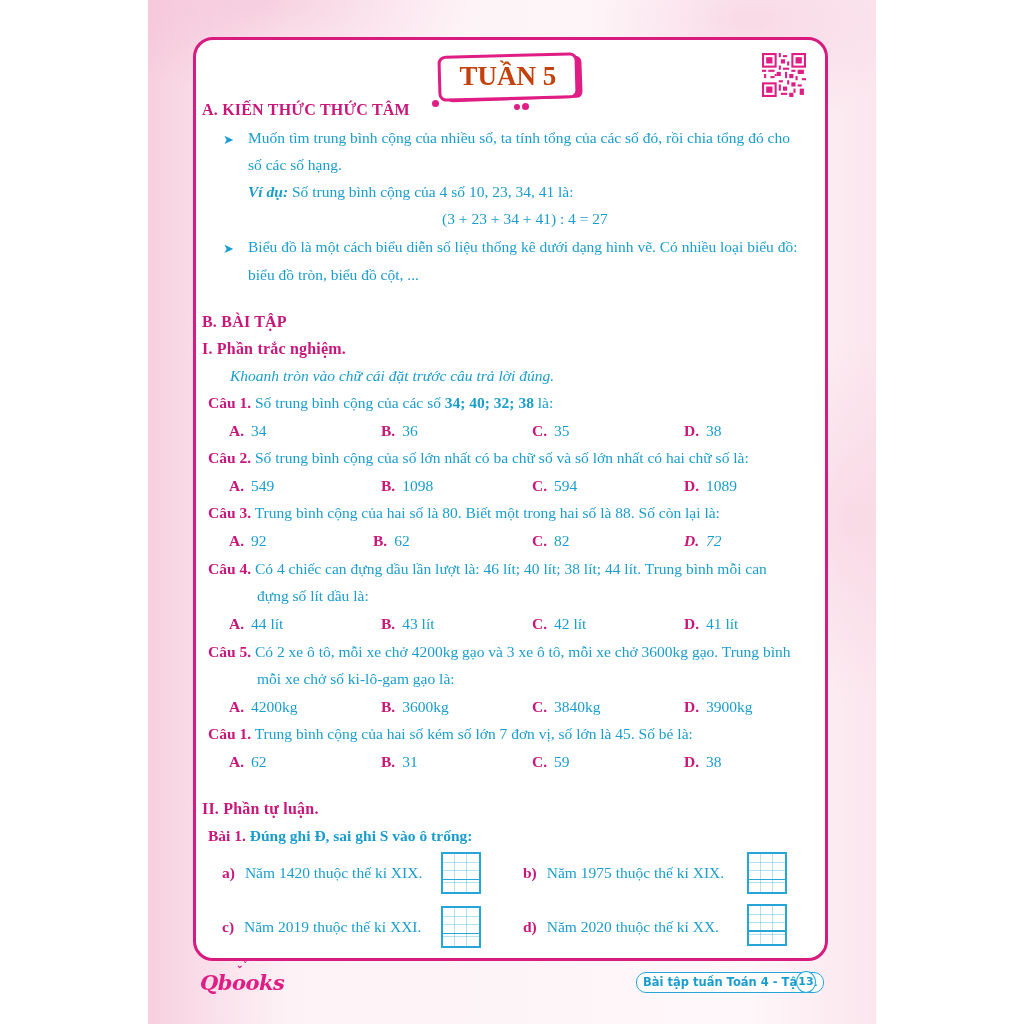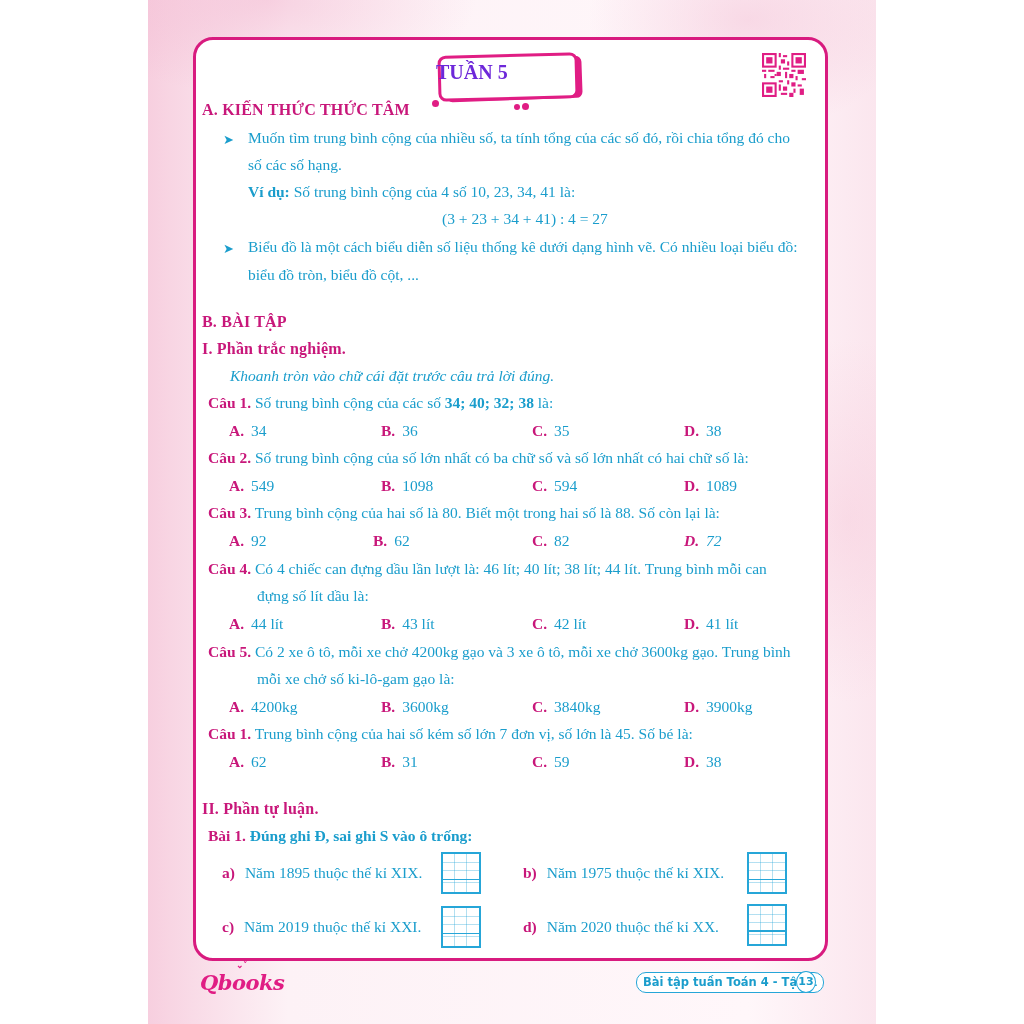"TUẦN 5" .title-badge .label { color: #6d28d9 -> #c2410c; font-size: 20px -> 27px; text-align: none -> center }
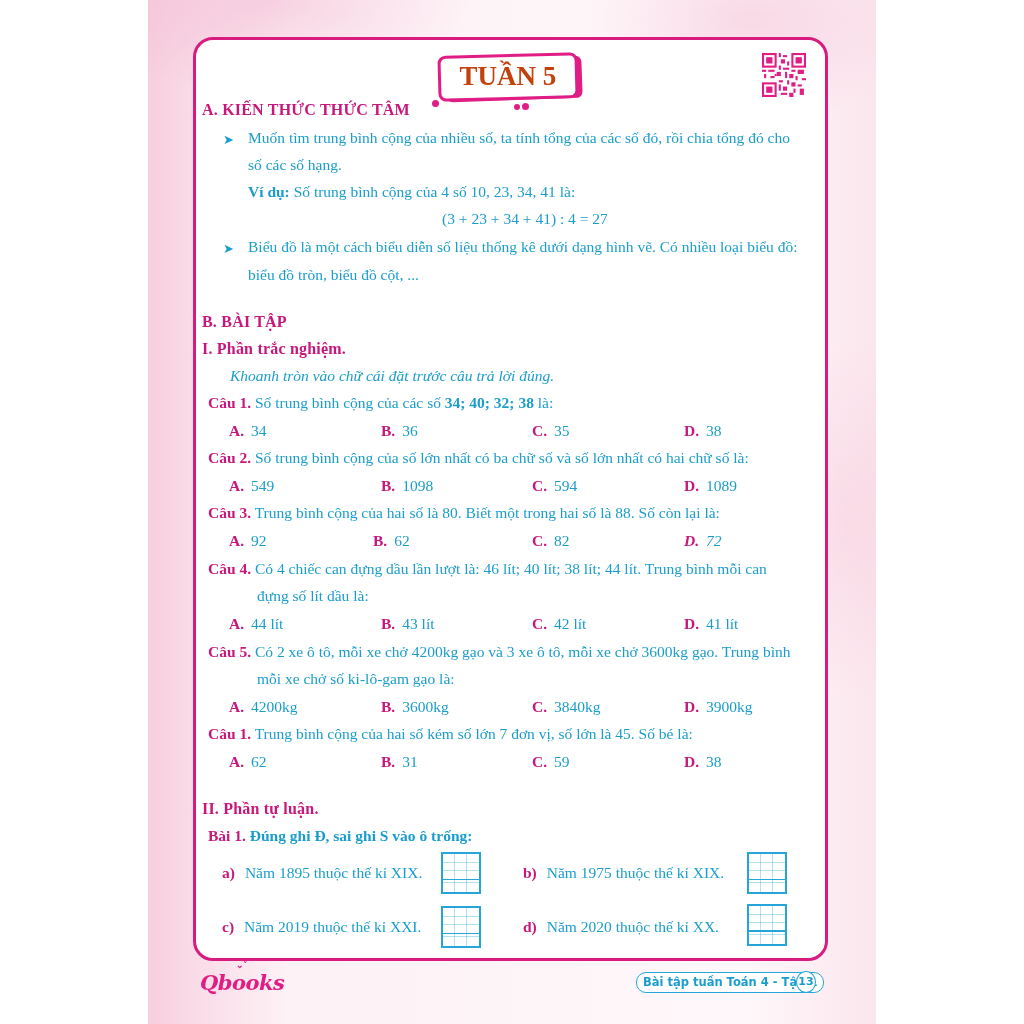"Ví dụ:" span.bold { font-style: none -> italic }
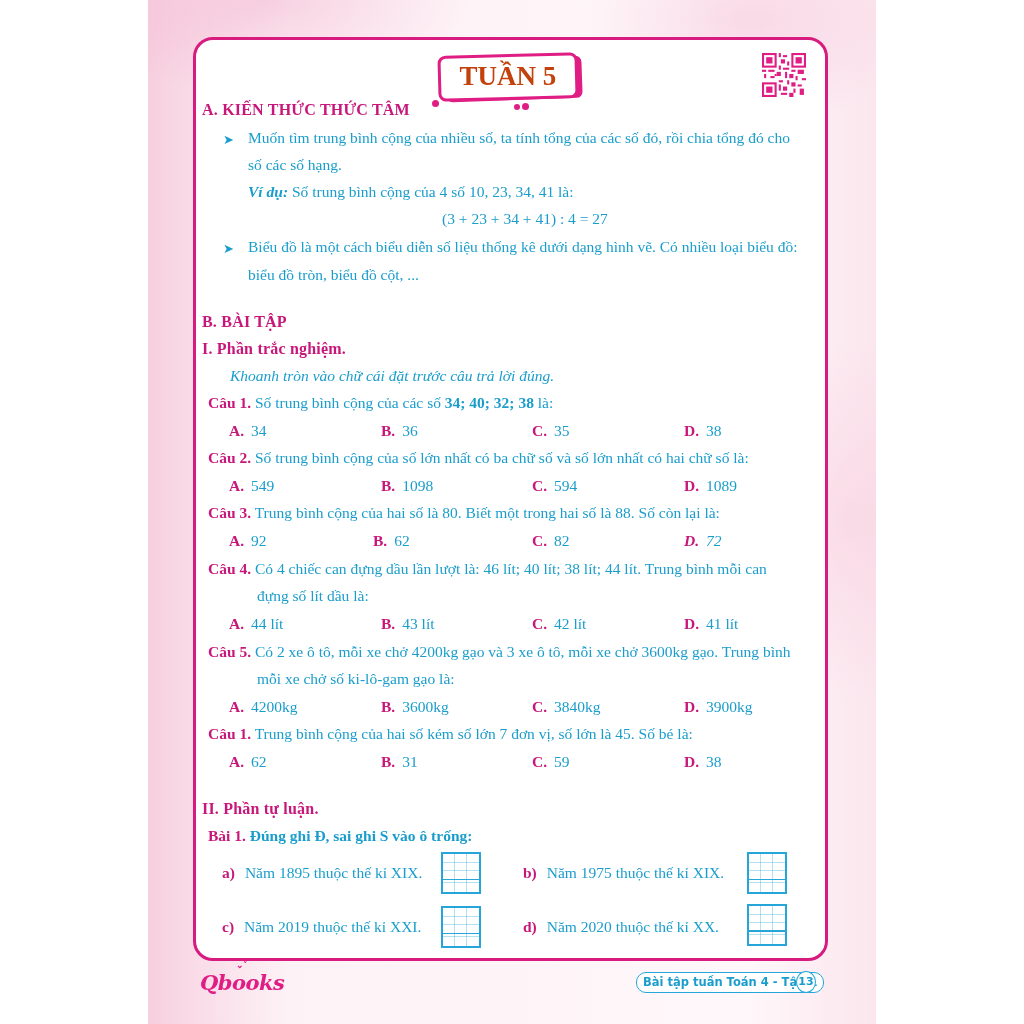"Năm 1895 thuộc thế kỉ" span.txt { text: 1895 -> 1420 }
